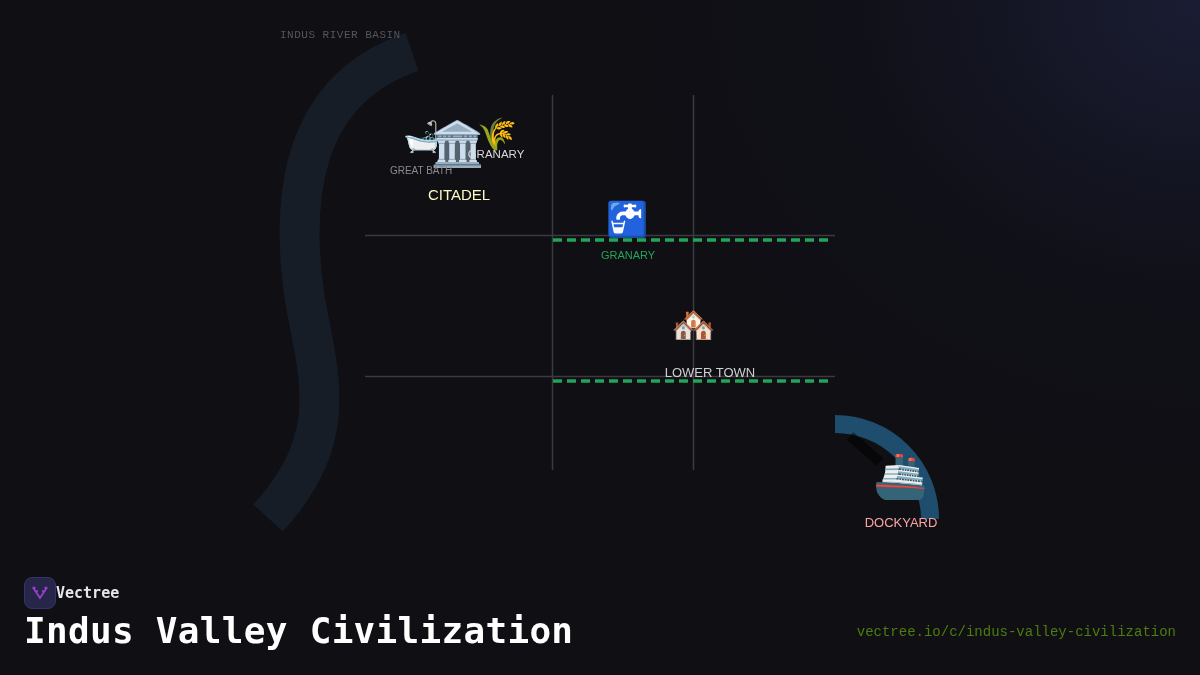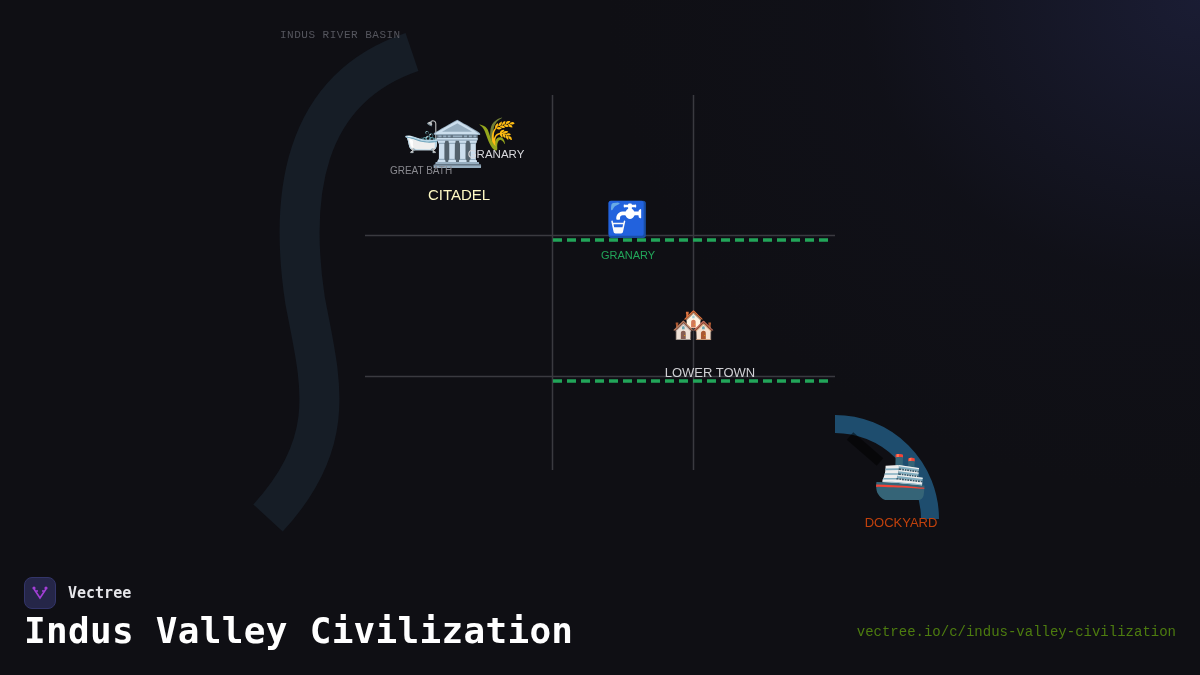"DOCKYARD" div.lbl { color: #c2410c -> #fca5a5 }
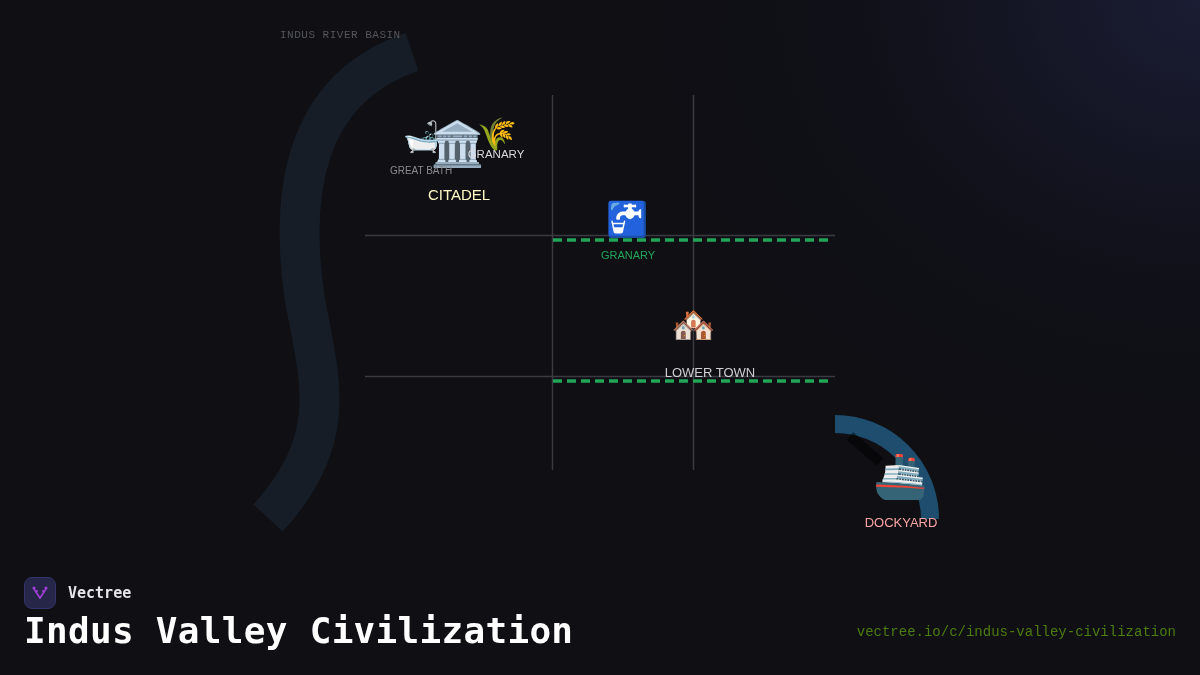"Vectree" .brand { gap: 12px -> 0 }
